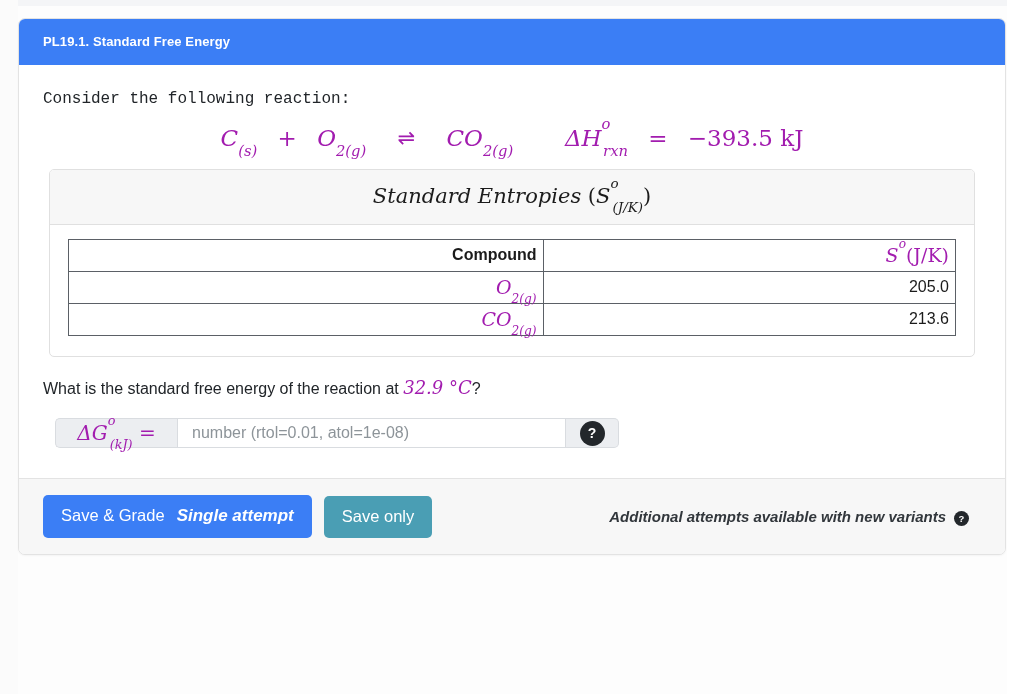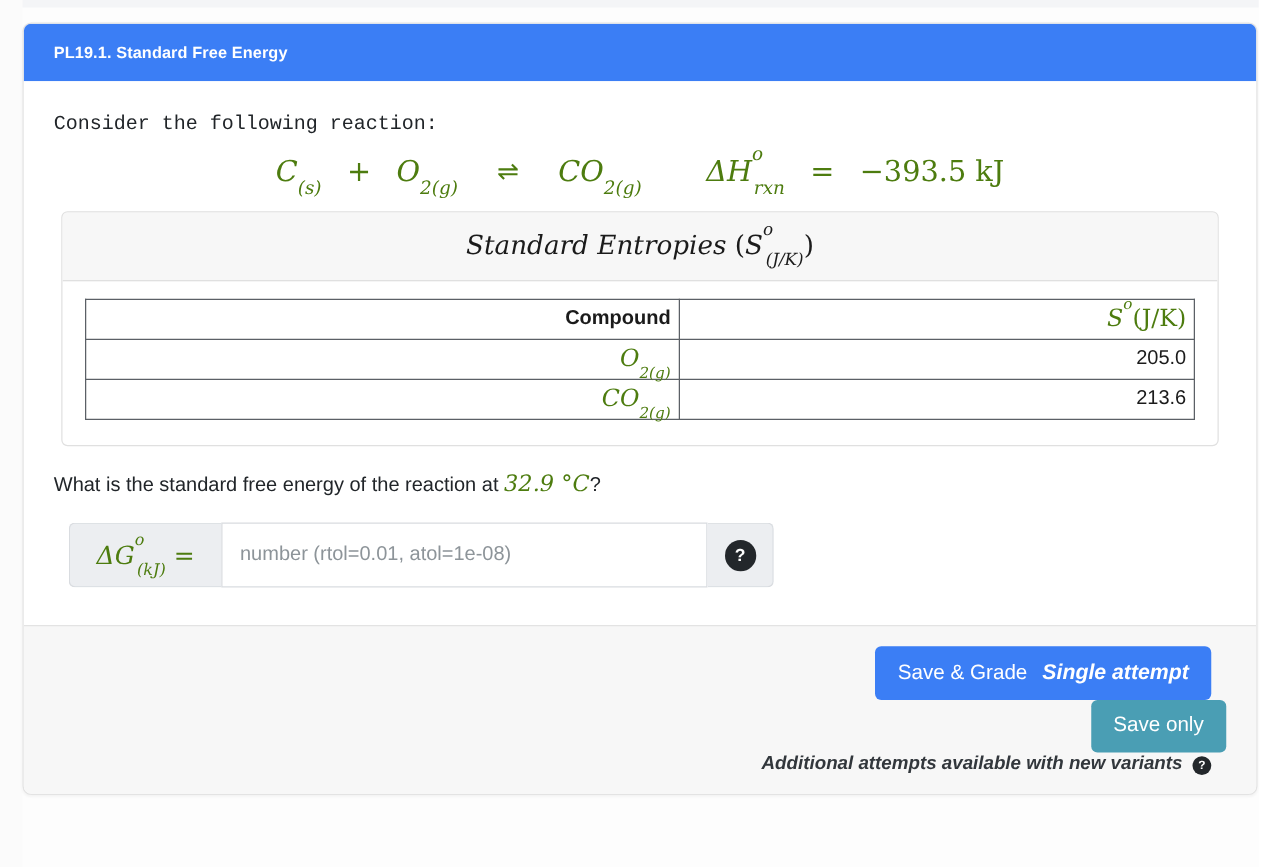"C(s) + O2(g) ⇌ CO2(g)" .math { color: #4d7c0f -> #a21caf }
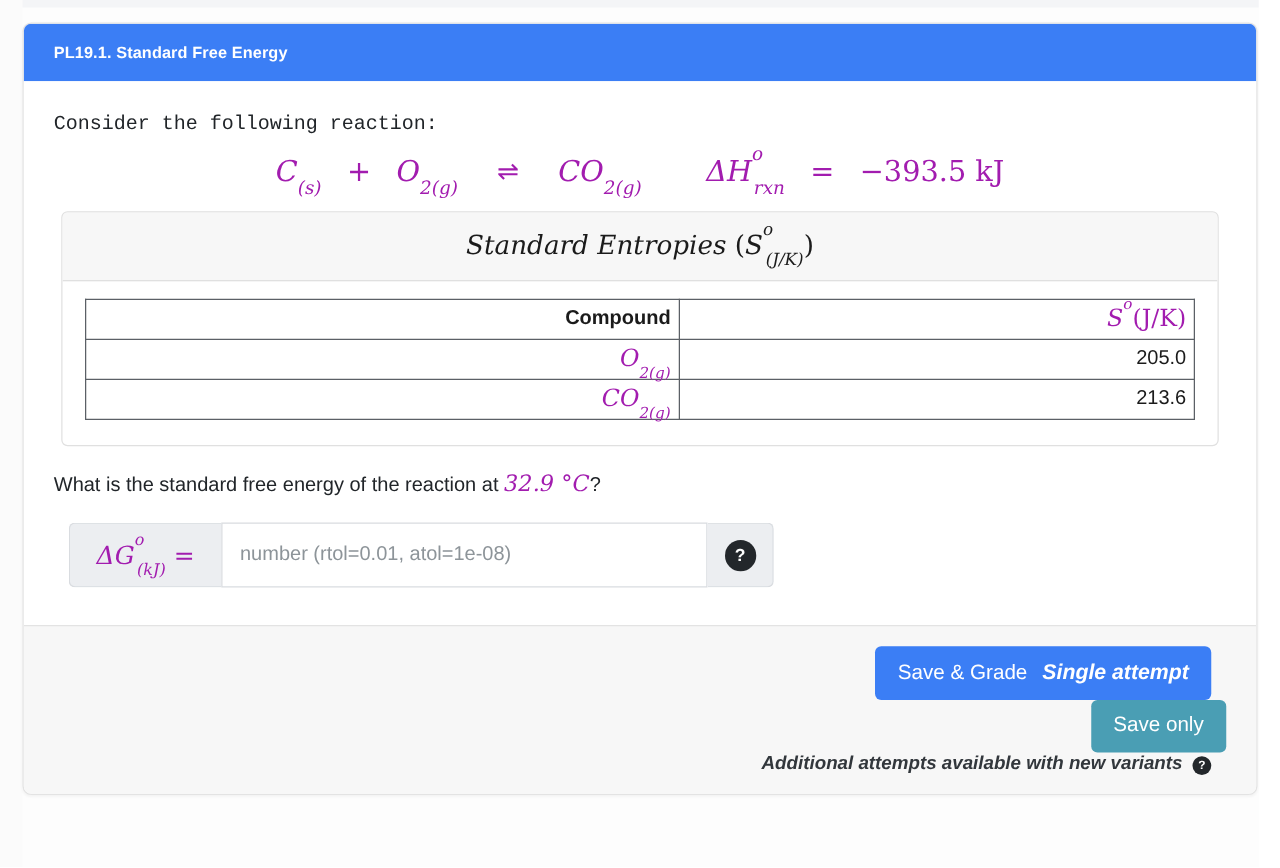"ΔGo(kJ) =" .input-group { height: 52px -> 30px }
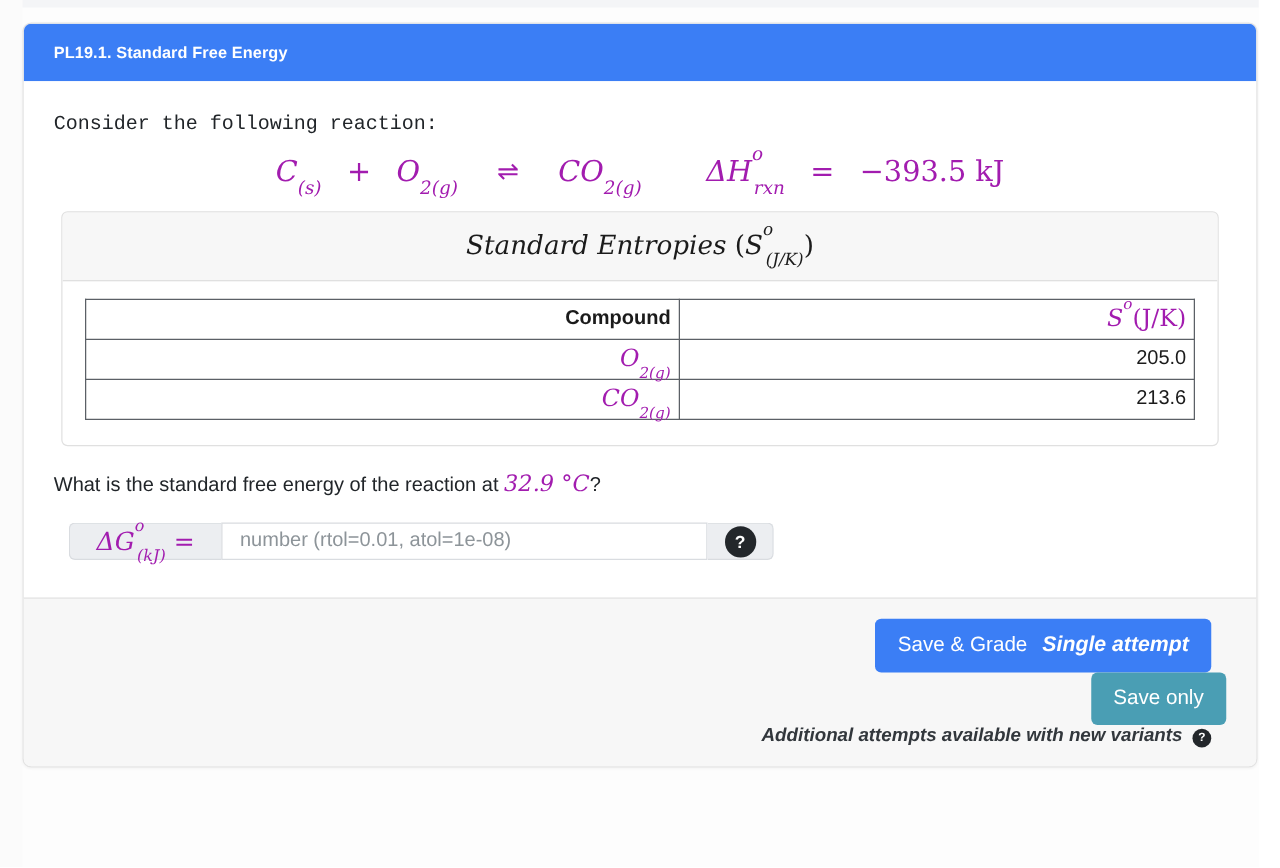"Save & Grade" .card-footer { align-items: flex-end -> center; flex-direction: column -> none }
